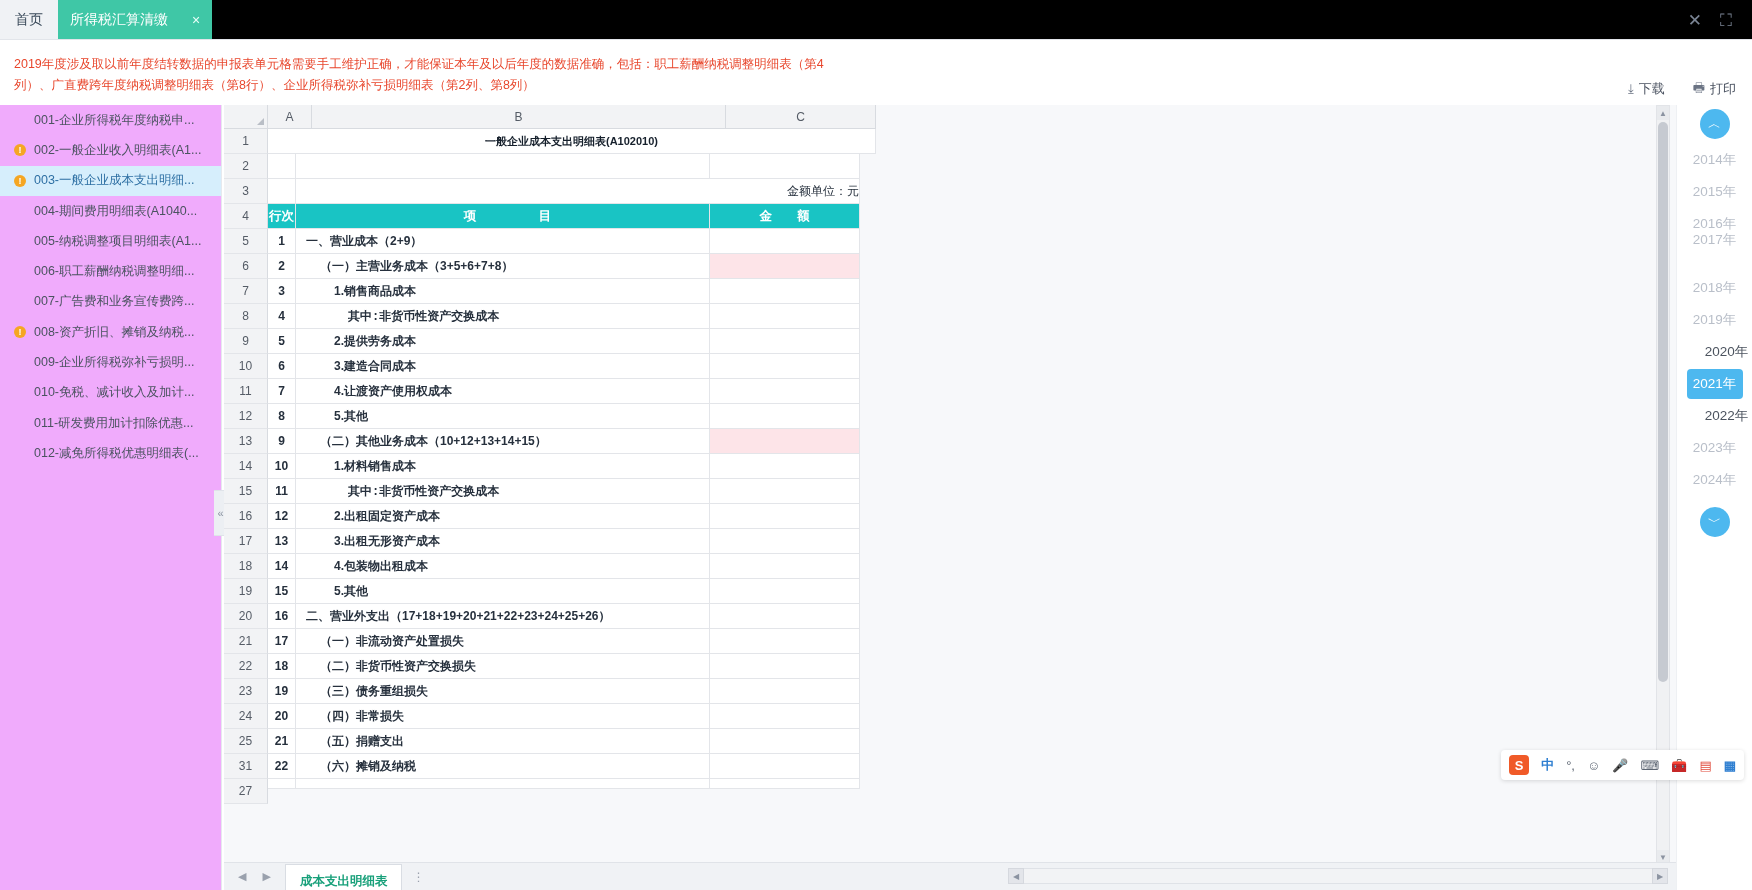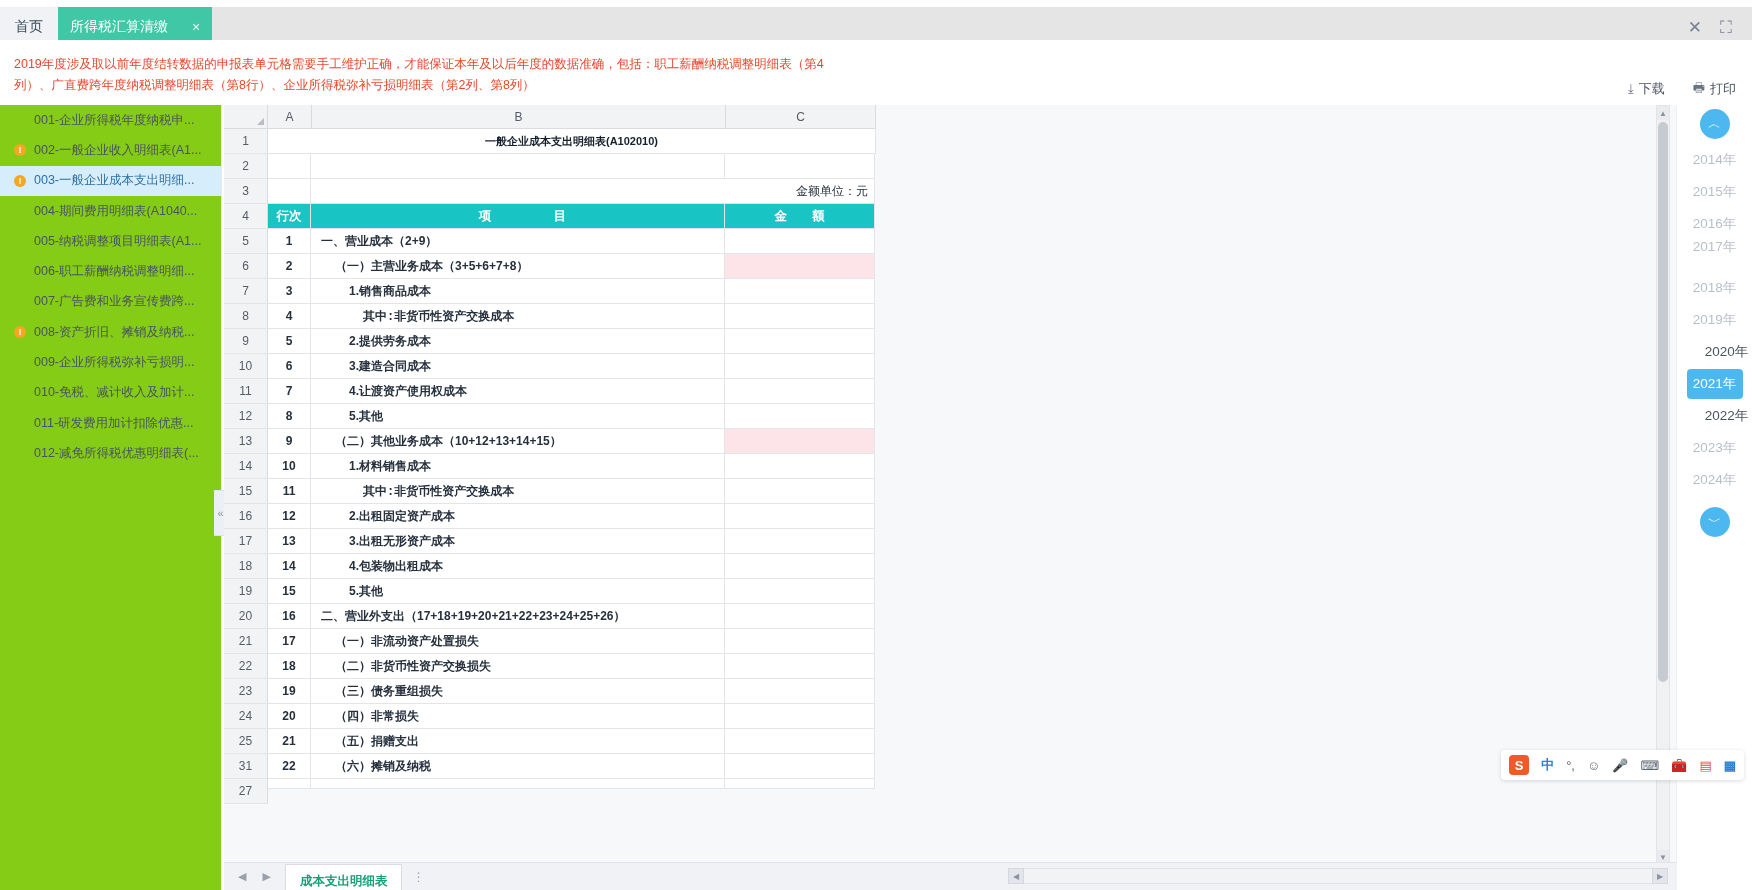"首页" .tabbar { background: #e5e5e5 -> #000000; top: 7px -> 0 }
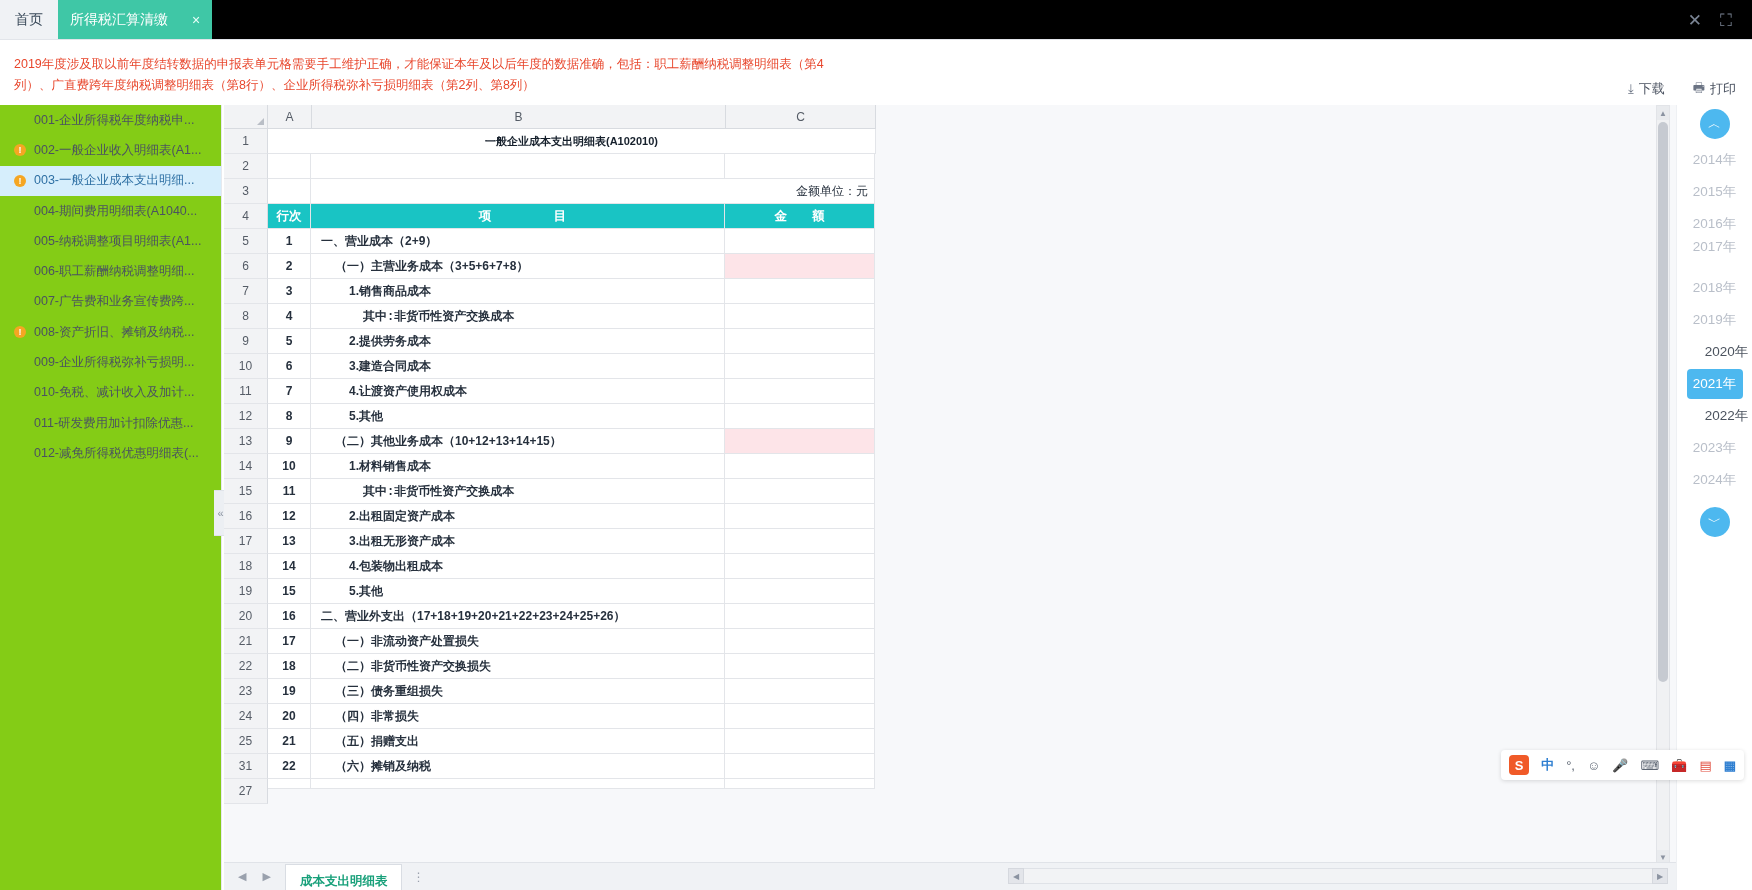"001-企业所得税年度纳税申..." .leftlist { background: #84cc16 -> #f0abfc }
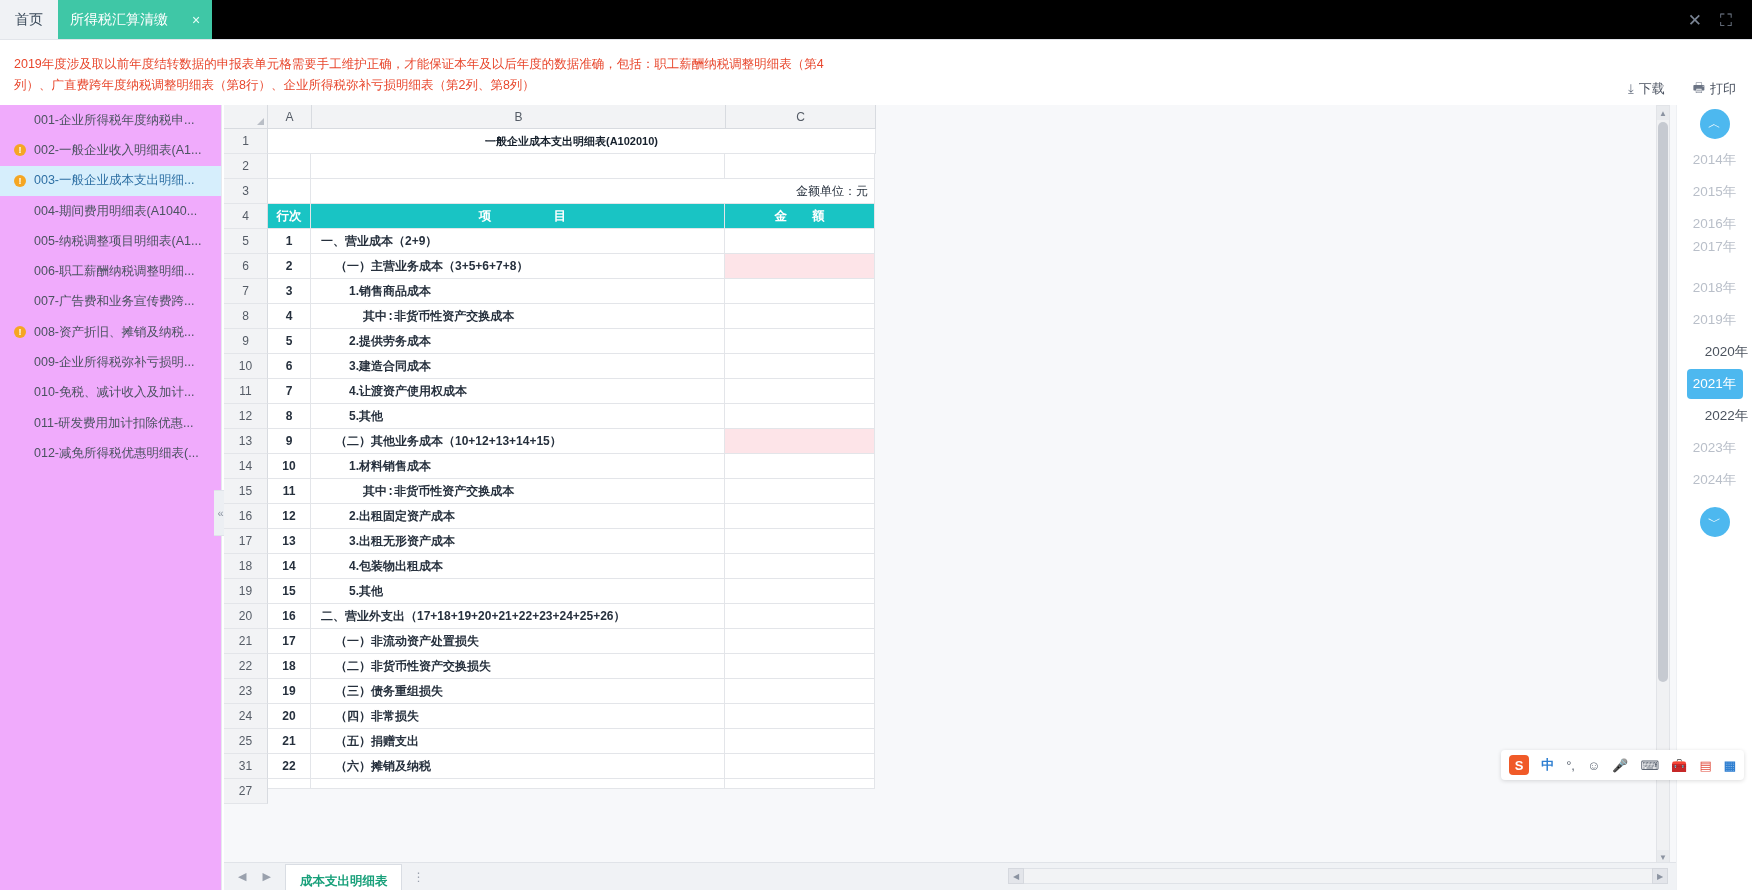"金额单位：元" .unit-cell { padding-right: 6px -> none }
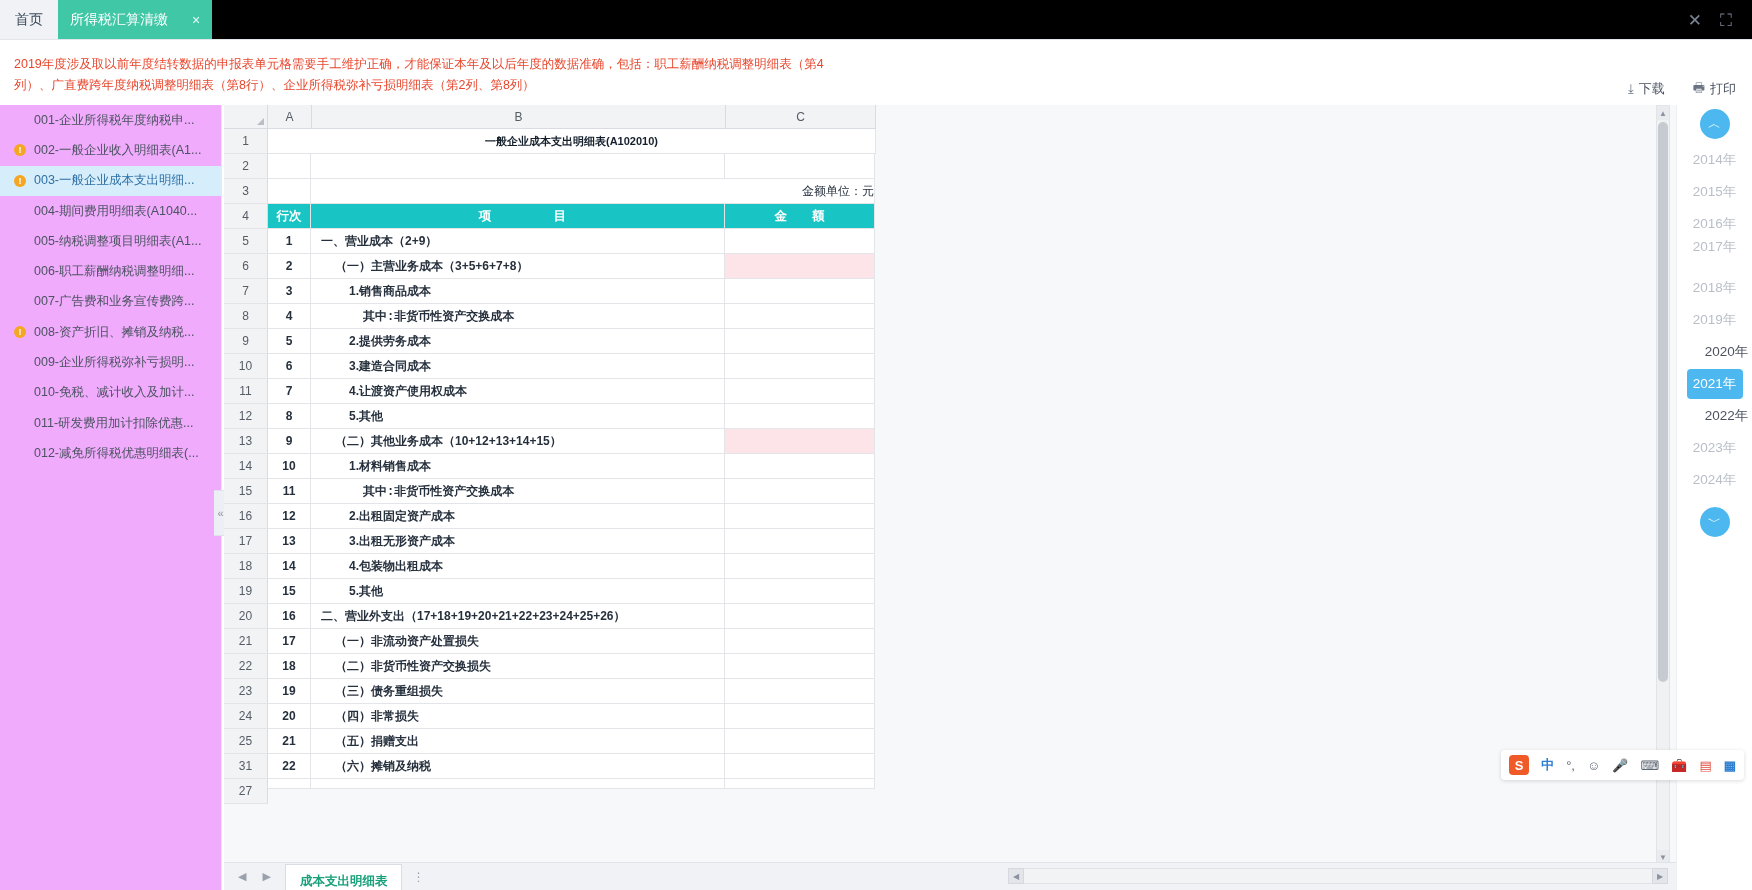"行次" .c-a { width: 43px -> 28px }
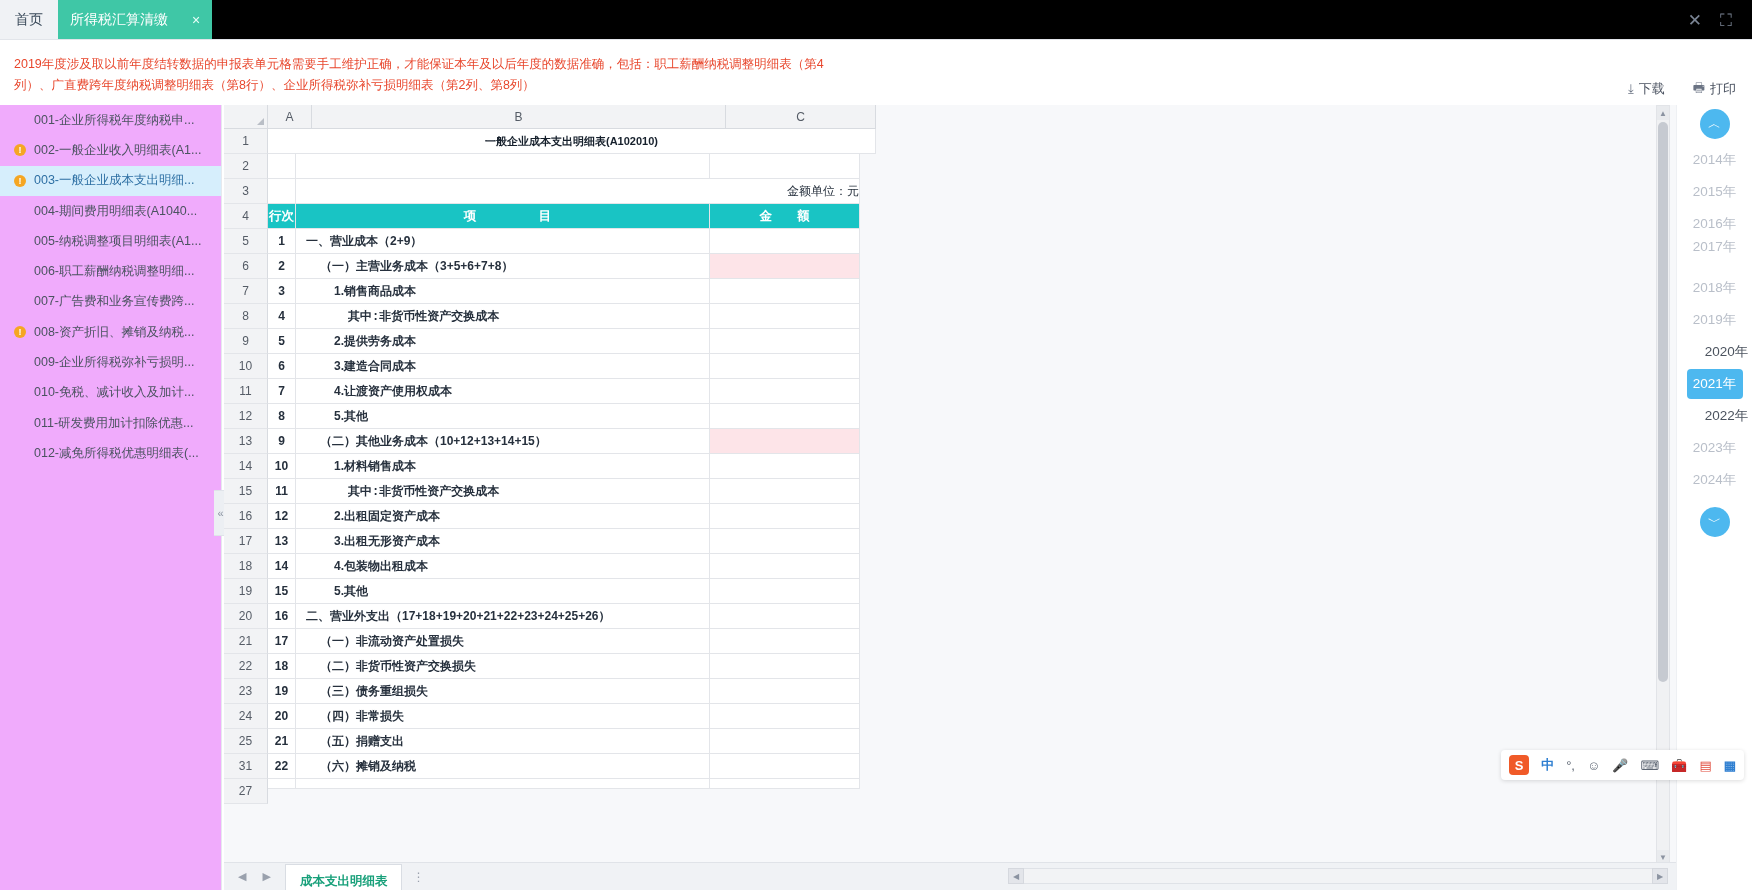"2017年" div.yr { top: 127px -> 120px }
